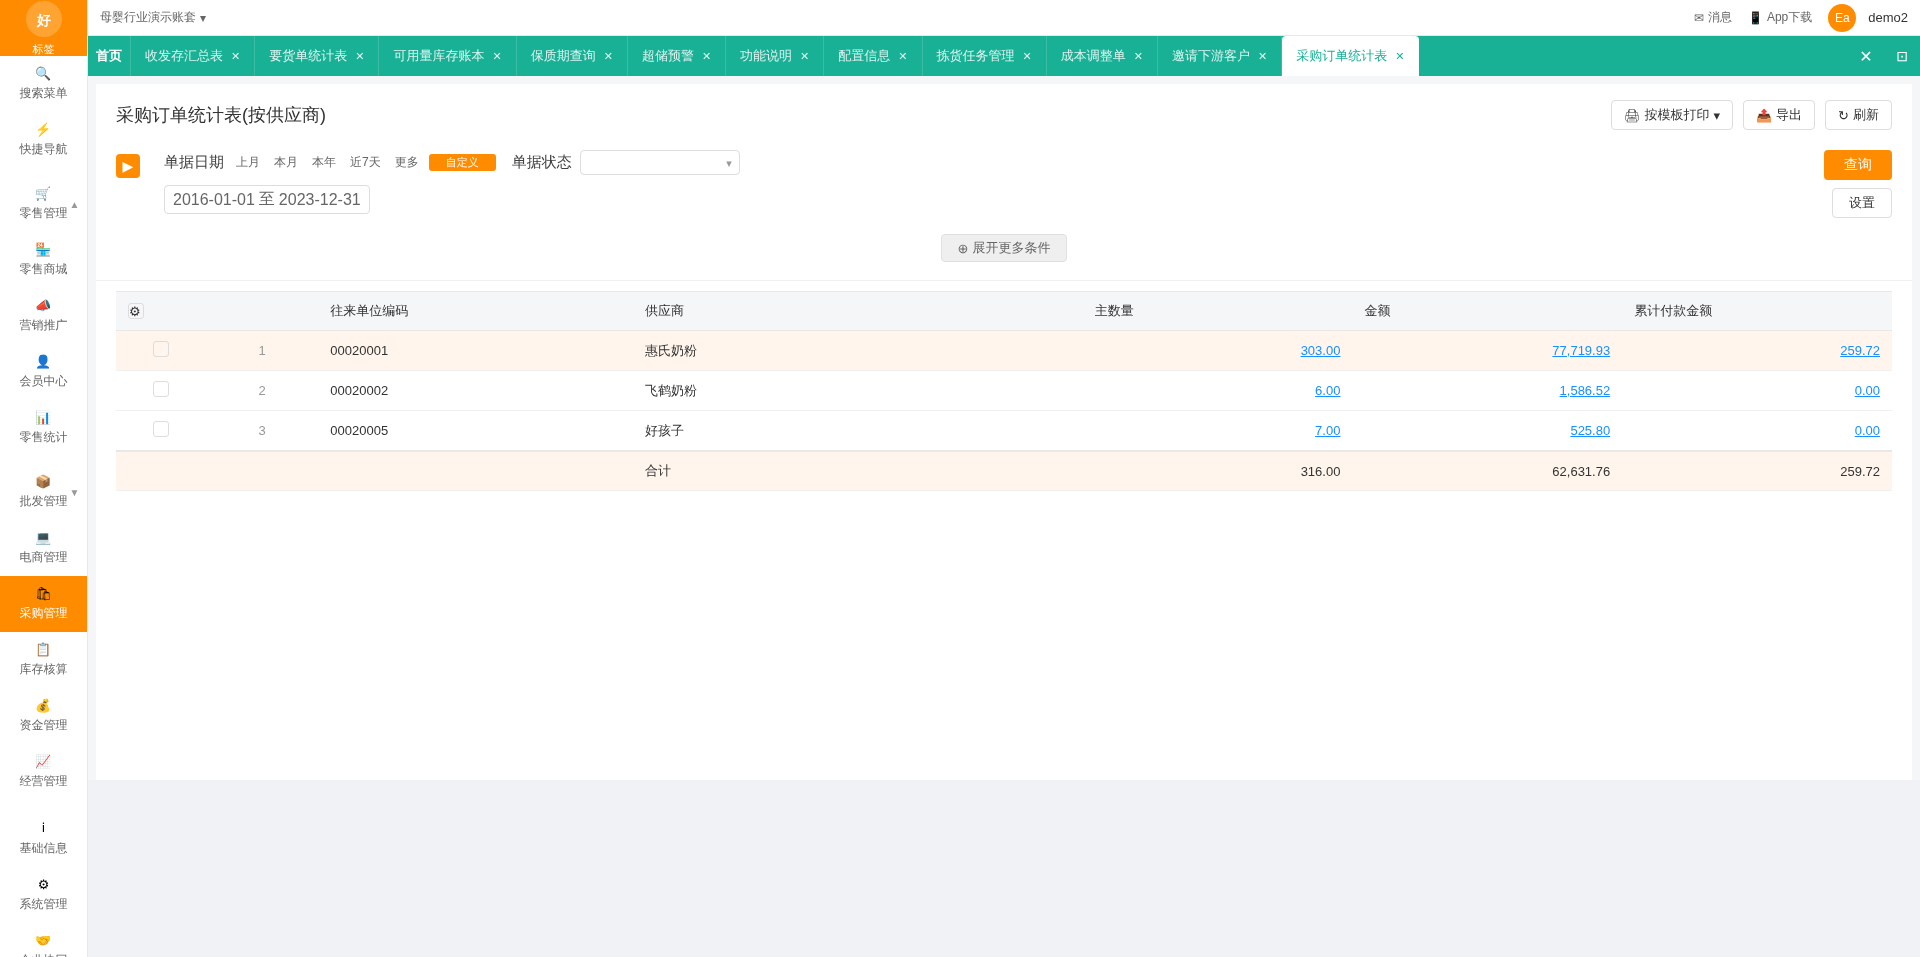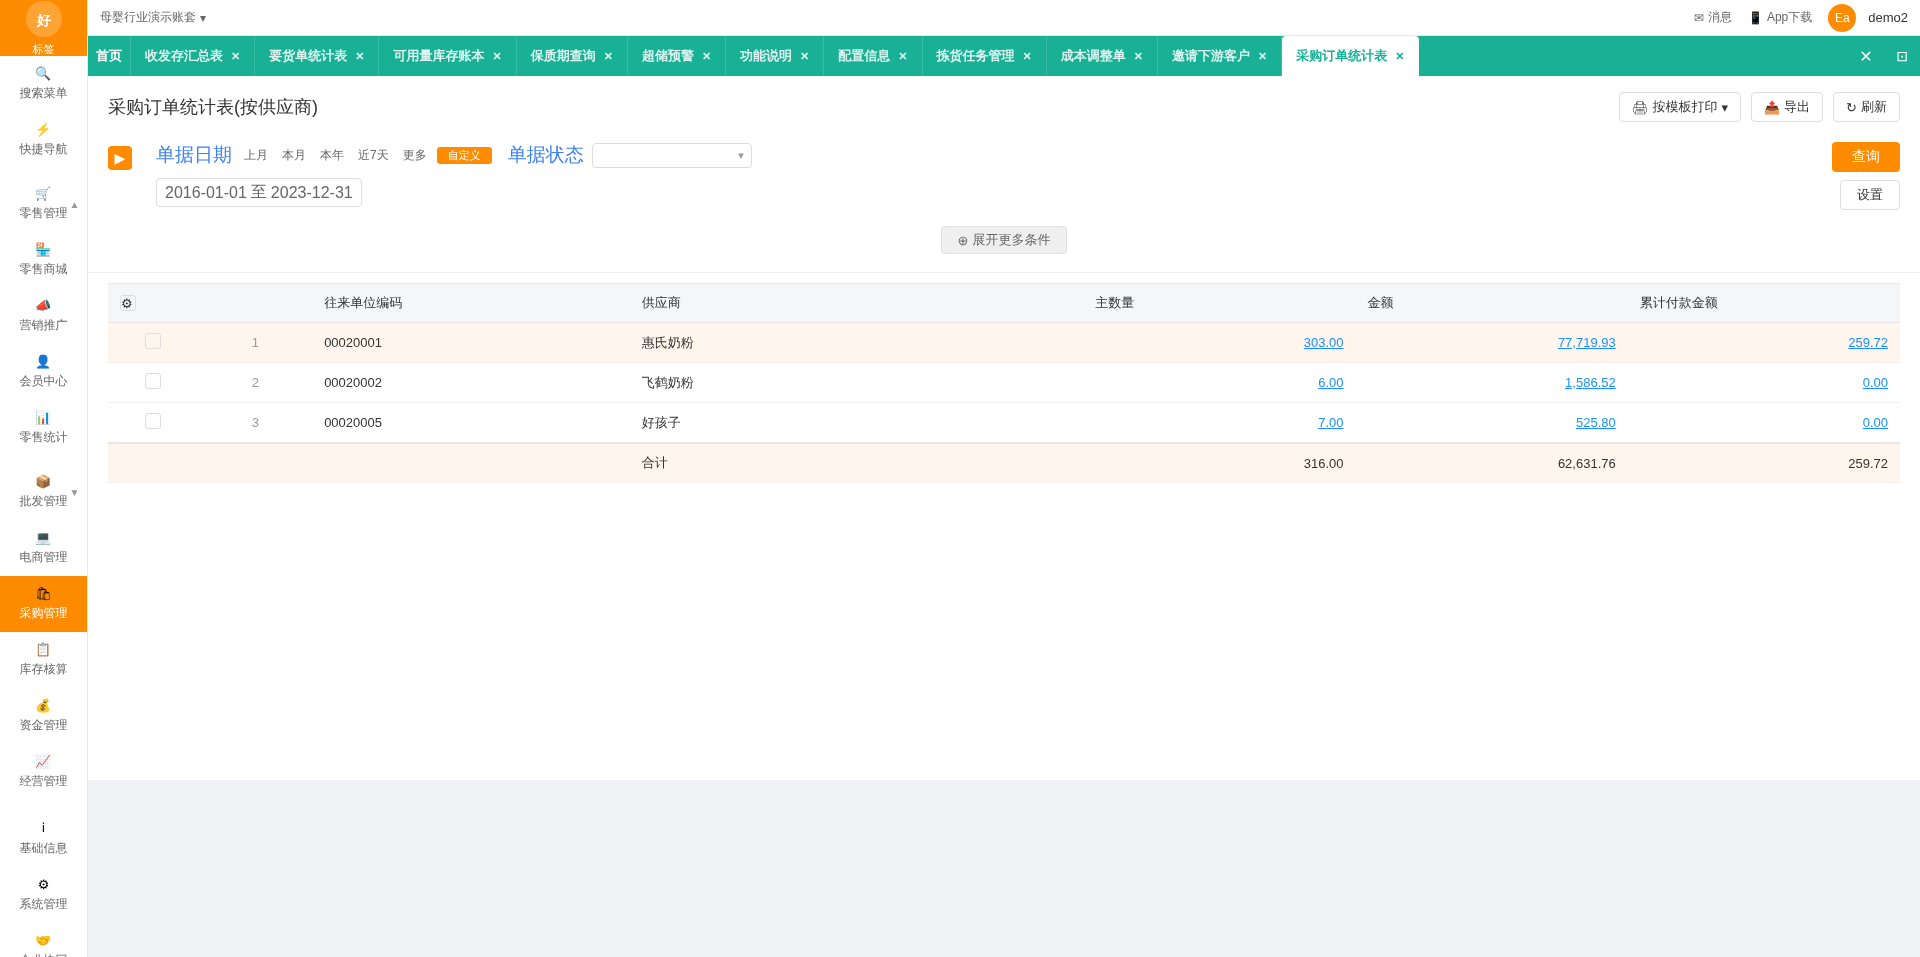"收发存汇总表" .navtab { font-weight: bold -> none }
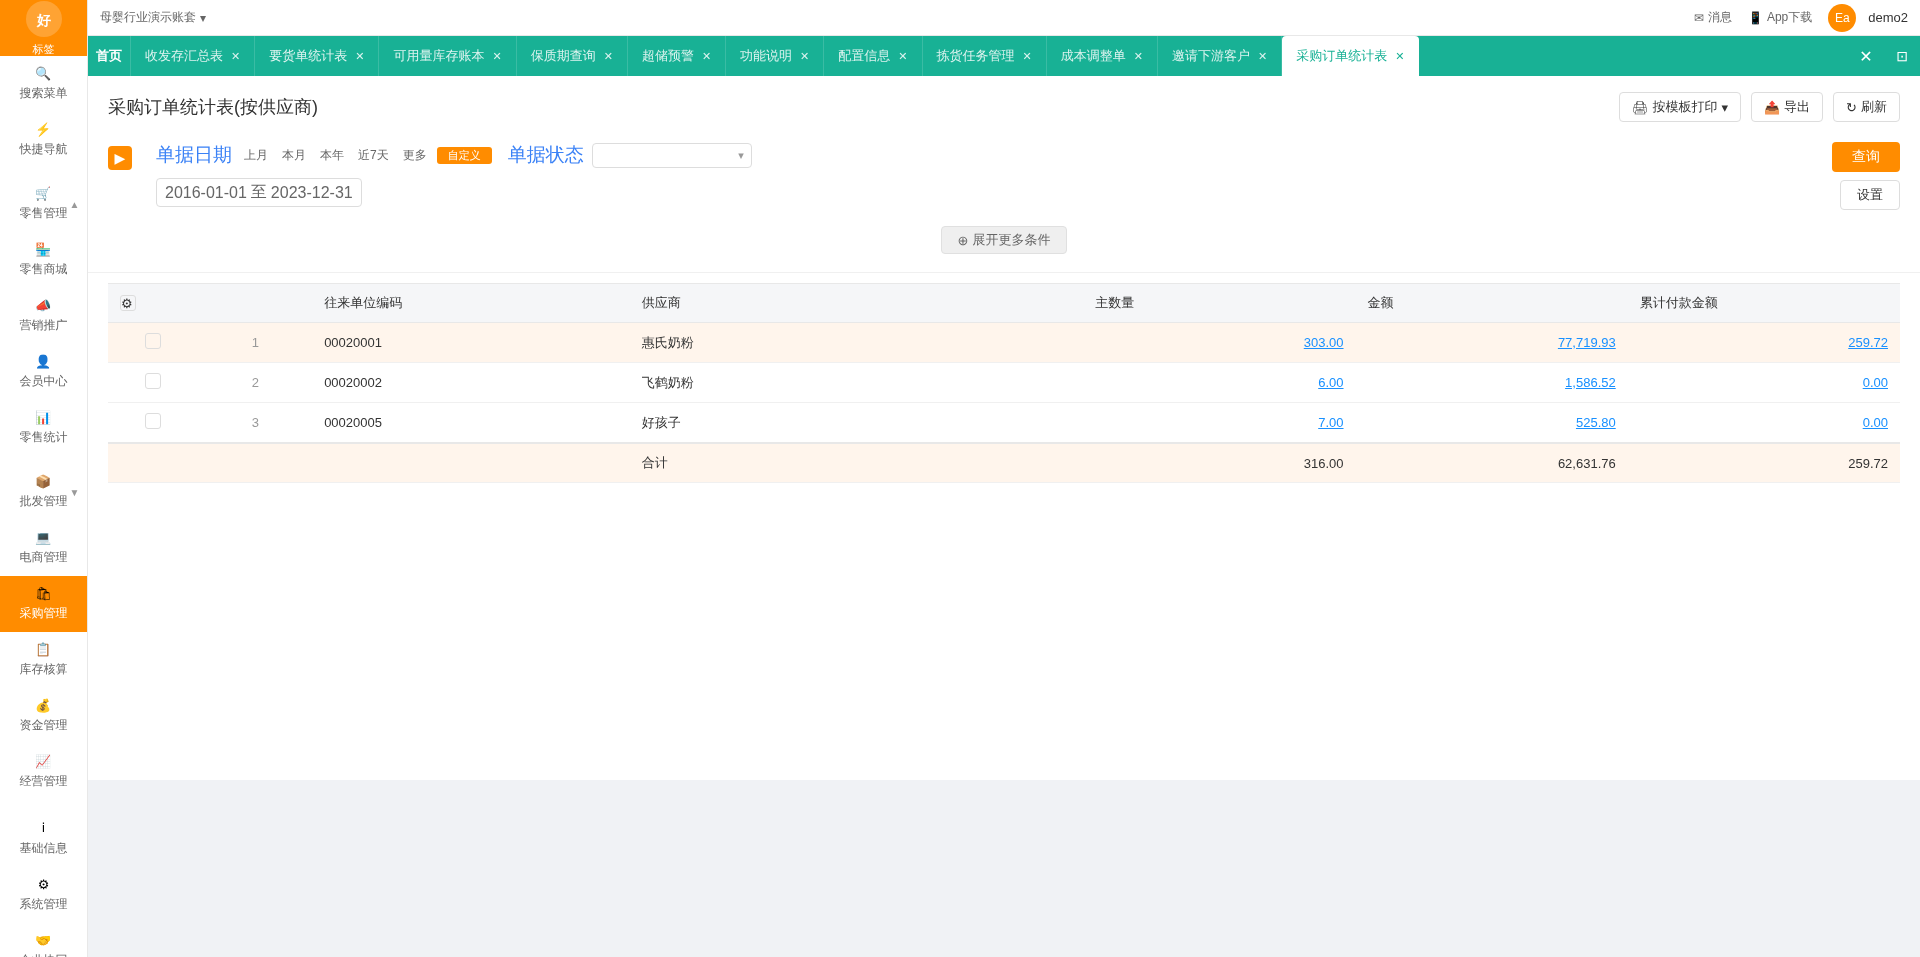"采购订单统计表(按供应商)" .page-inner { margin: 0 -> 8px }
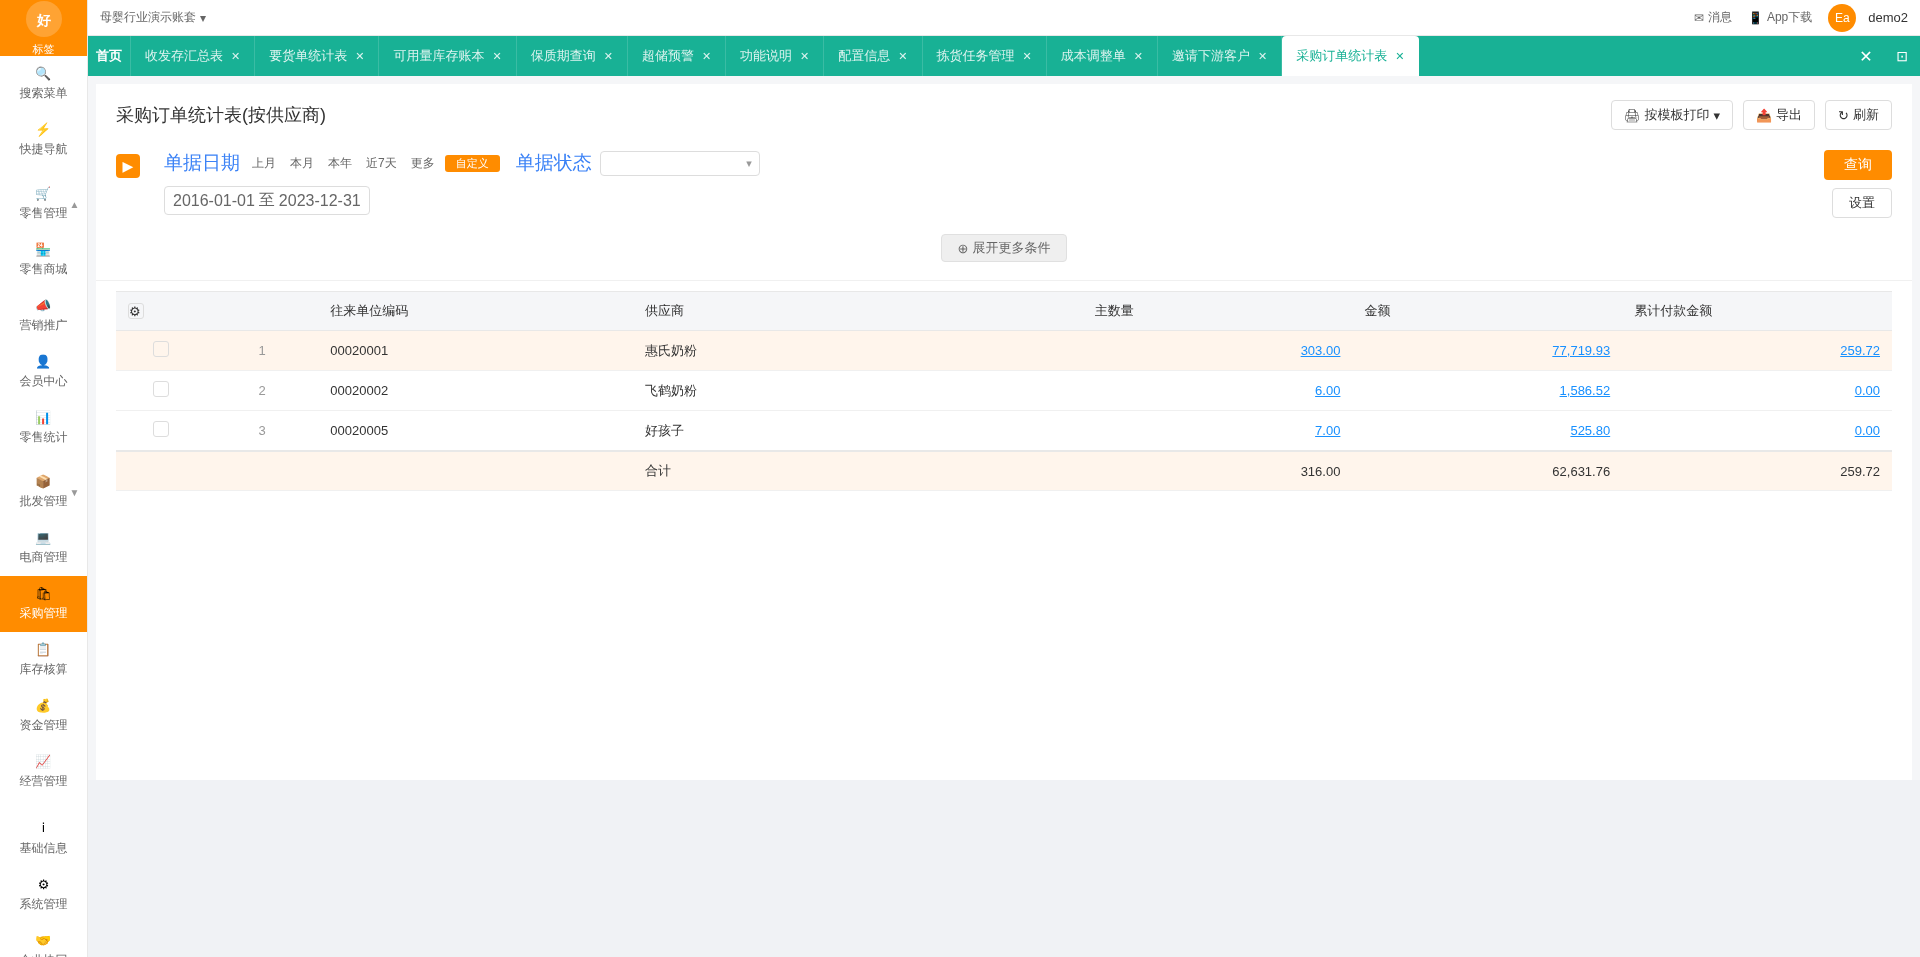"单据日期" .filter-label { color: #3b82f6 -> #404040; font-size: 19px -> 15px }
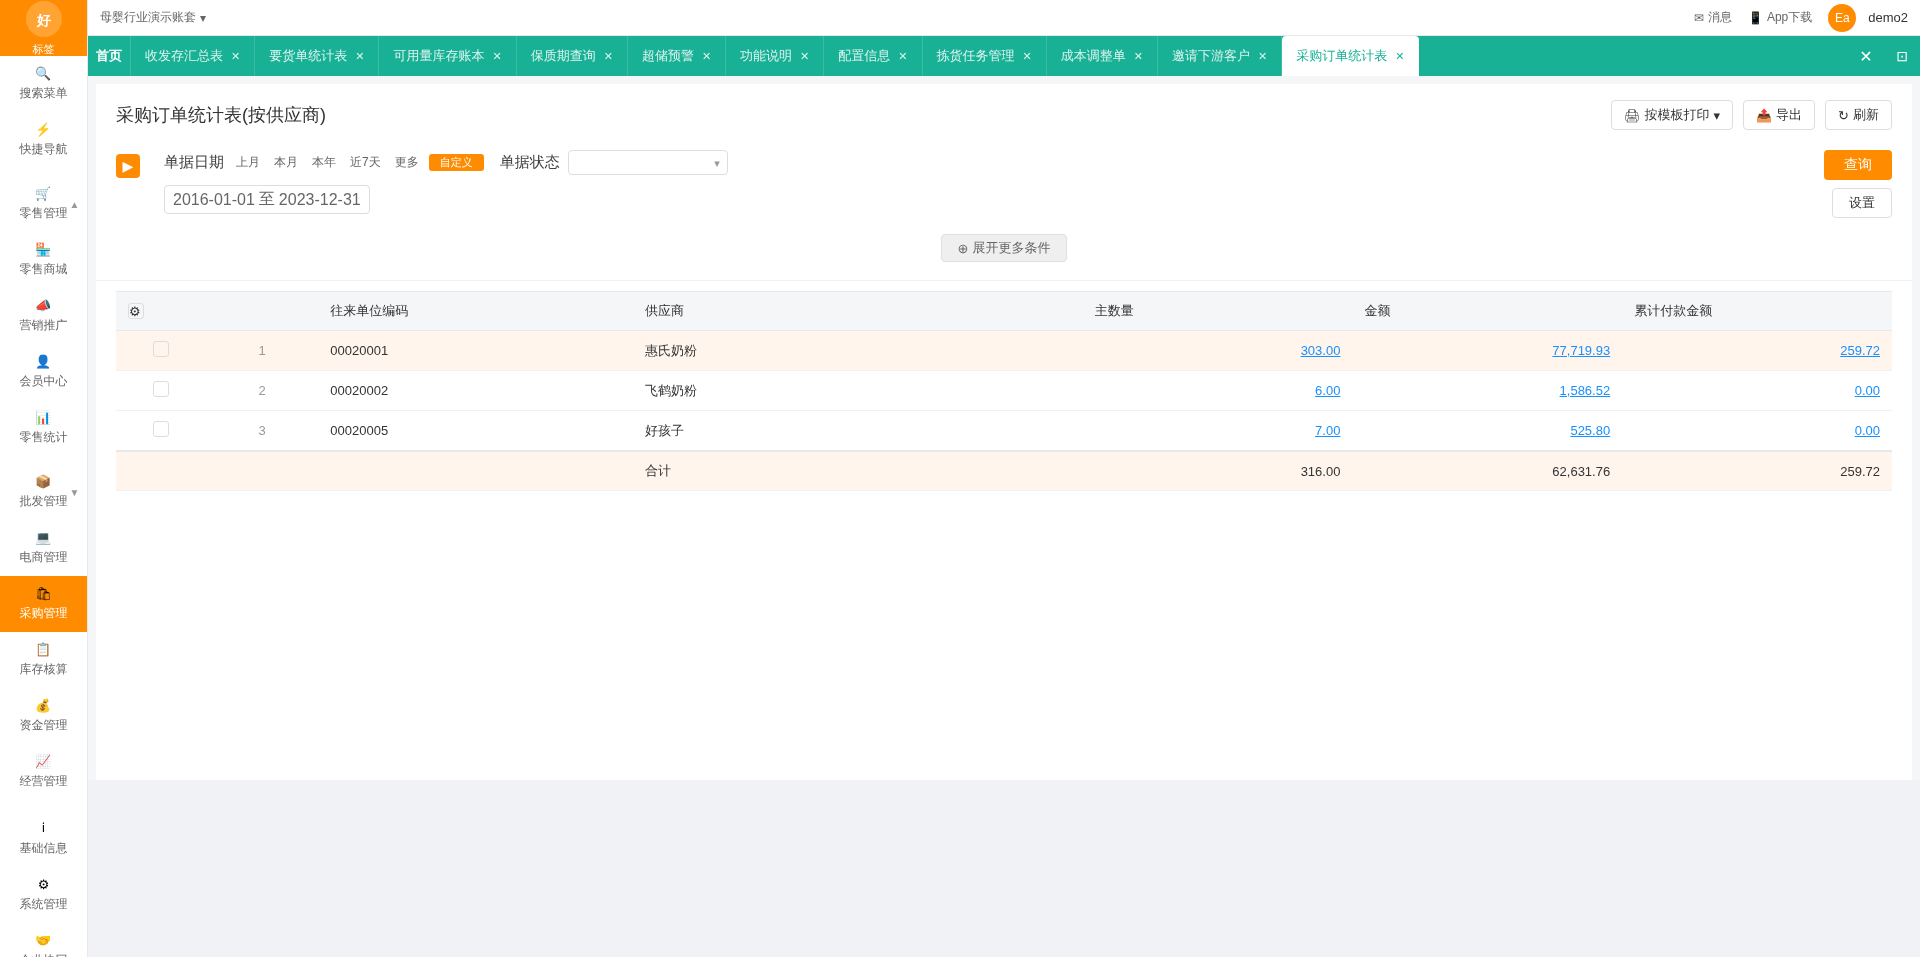"自定义" .tag-custom { padding: 1px 11px -> 1px 17px }
